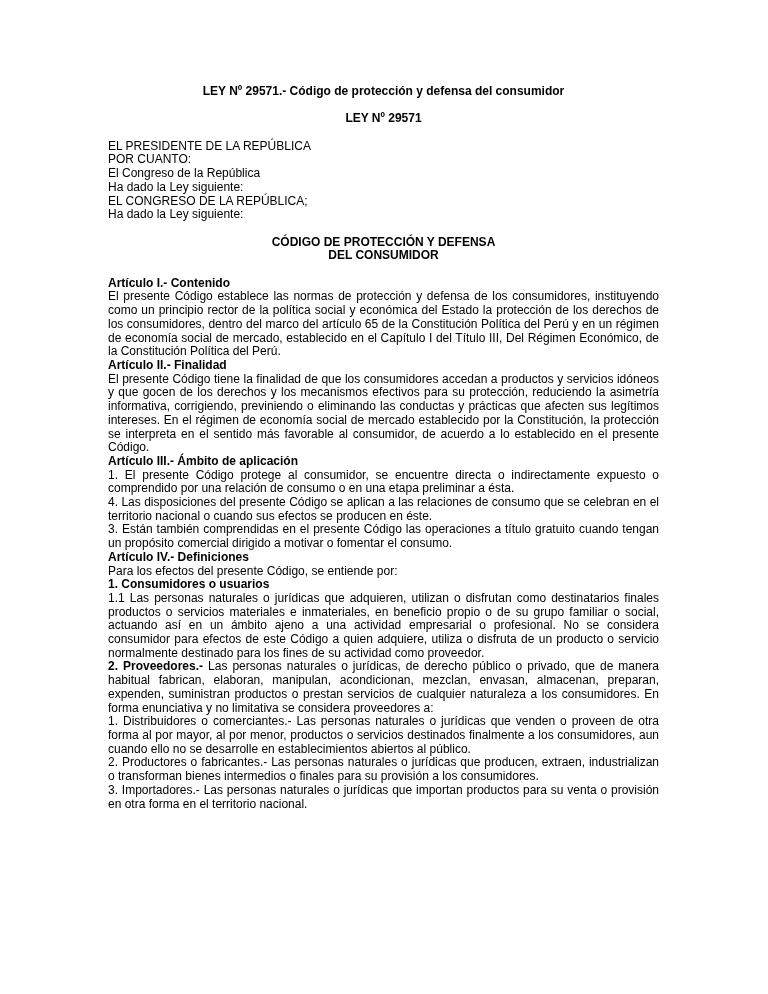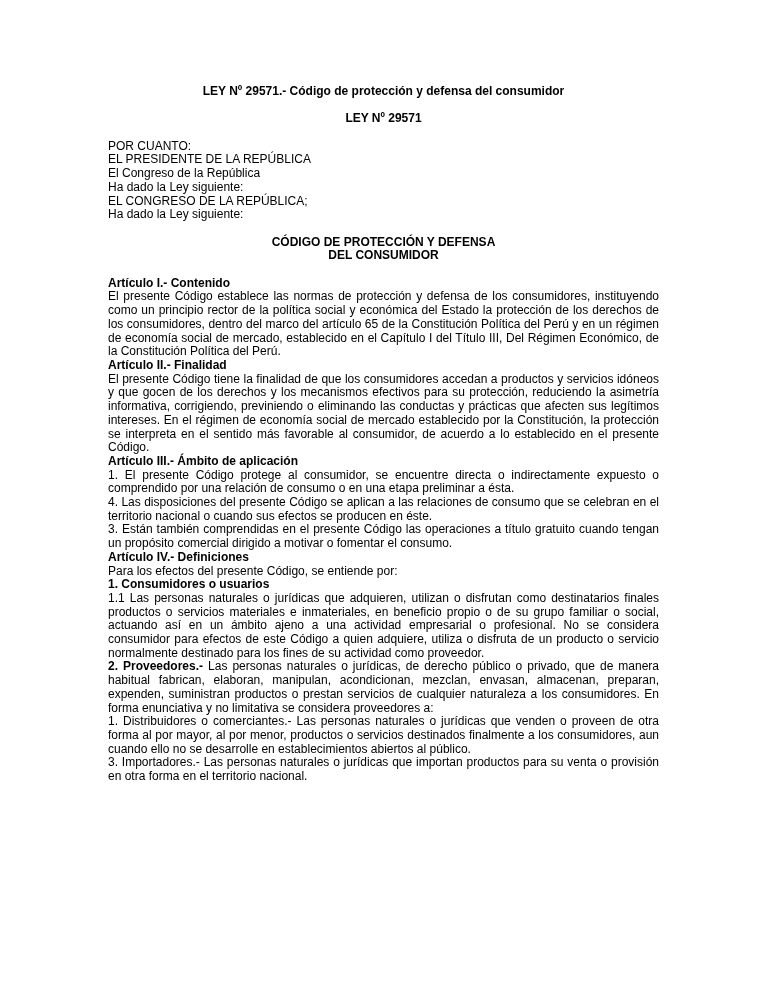"POR CUANTO:" p { order: before "EL PRESIDENTE DE LA REPÚBLICA" -> after "EL PRESIDENTE DE LA REPÚBLICA" }
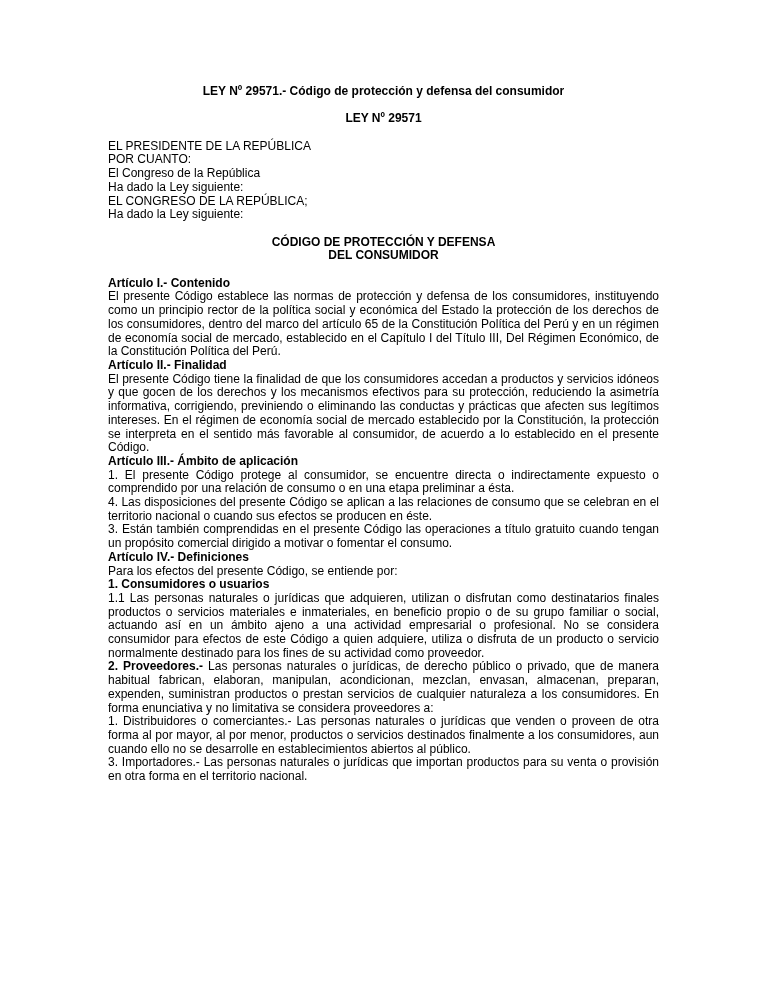"2. Productores o fabricantes.- Las" p.just { html: none -> <p>2. Productores o fabricantes.- Las personas naturales o jurídicas que producen, extraen, industrializan o transforman bienes intermedios o finales para su provisión a los consumidores.</p> }
